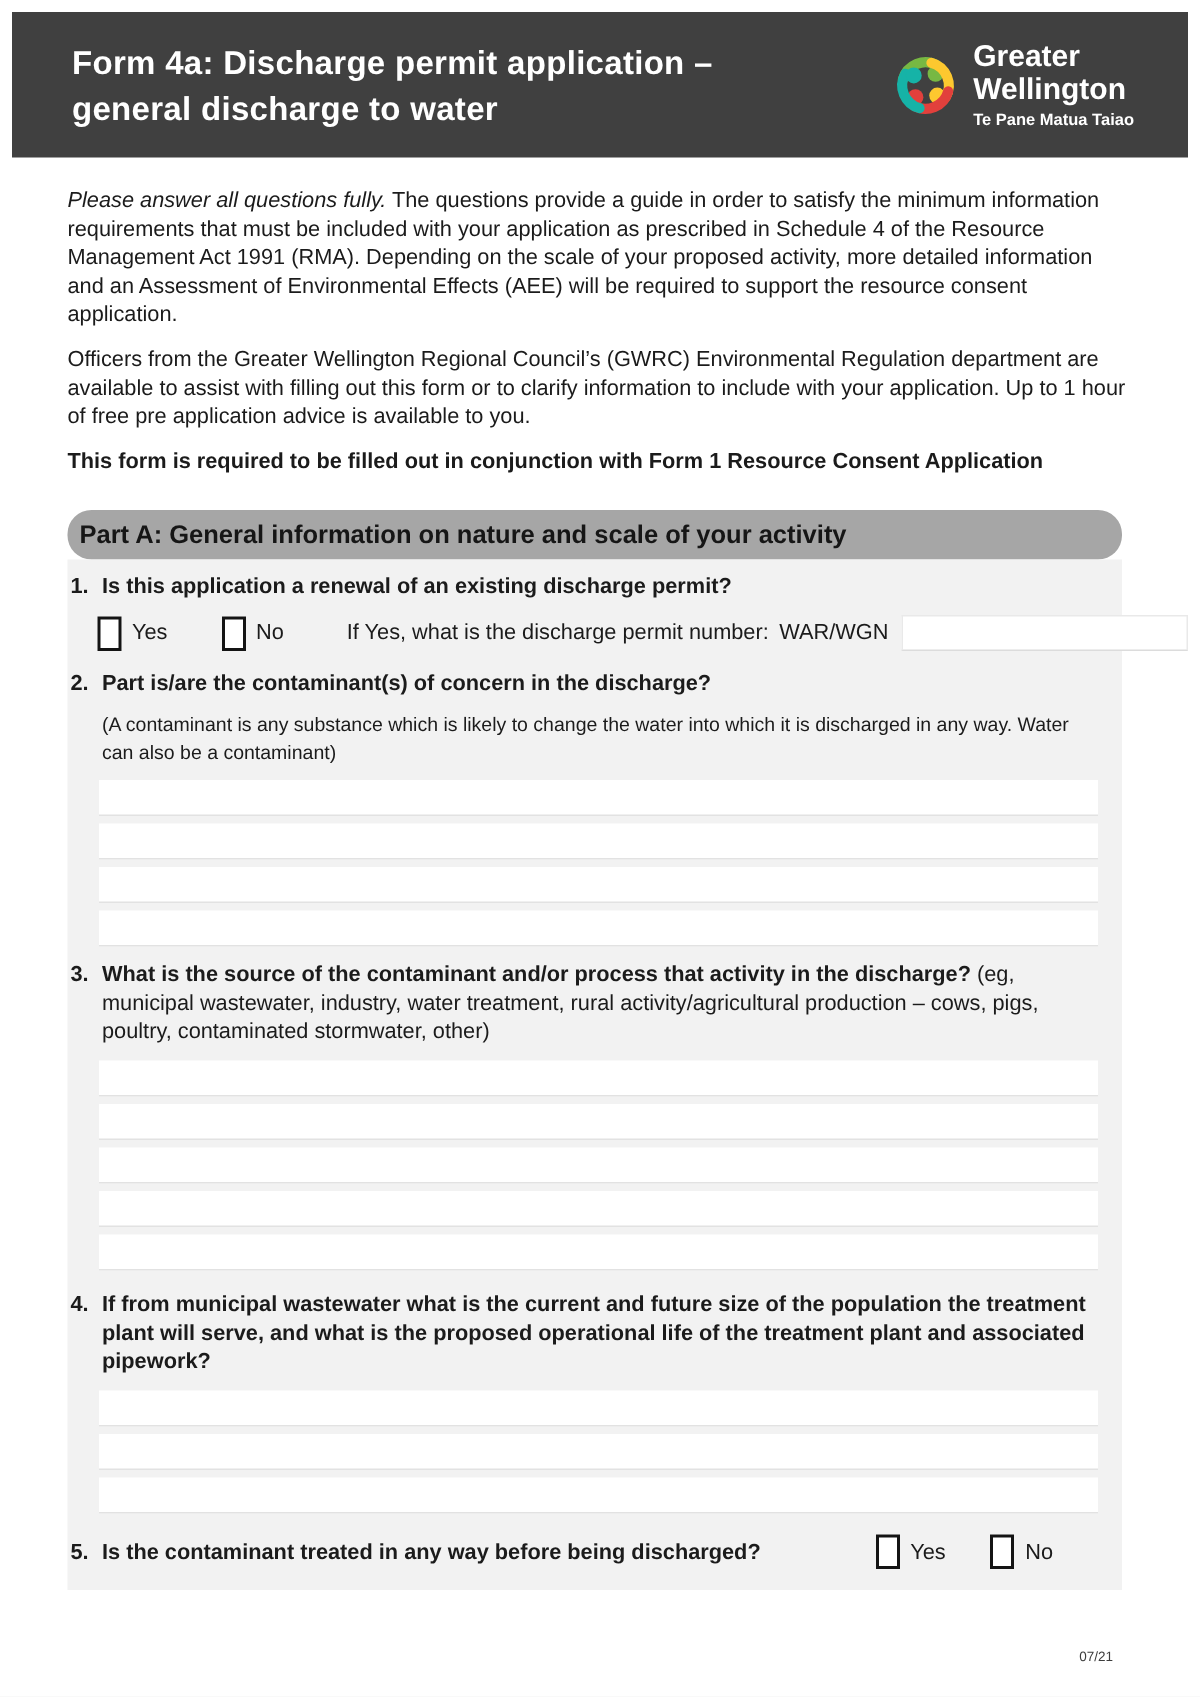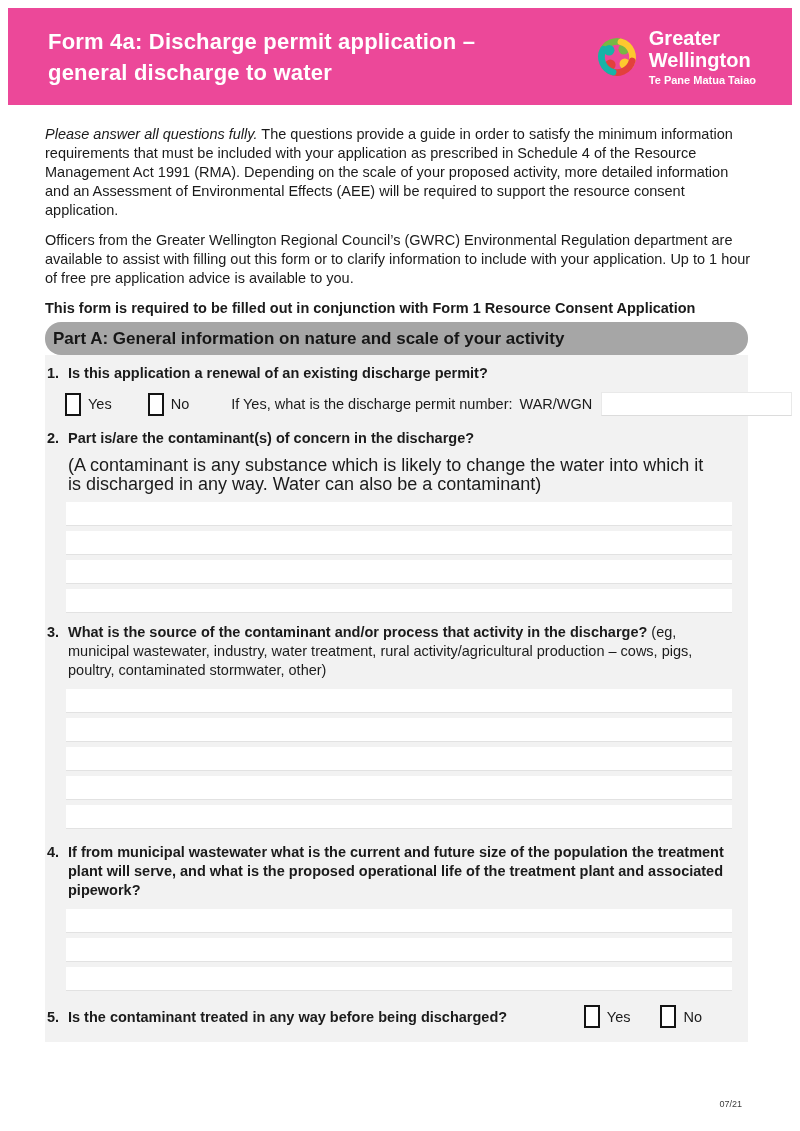"Form 4a: Discharge permit application" .header { background: #ec4899 -> #404040 }
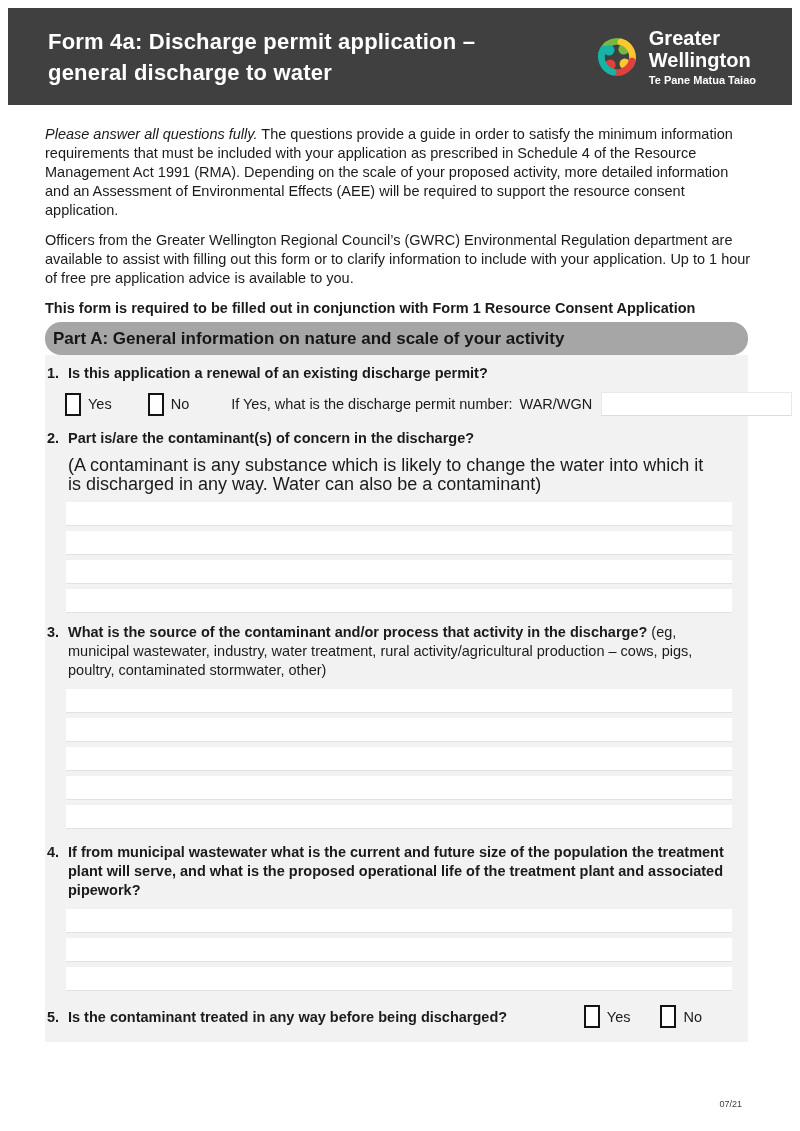"Part A: General information on" .section-bar { margin-top: 4px -> 22px }
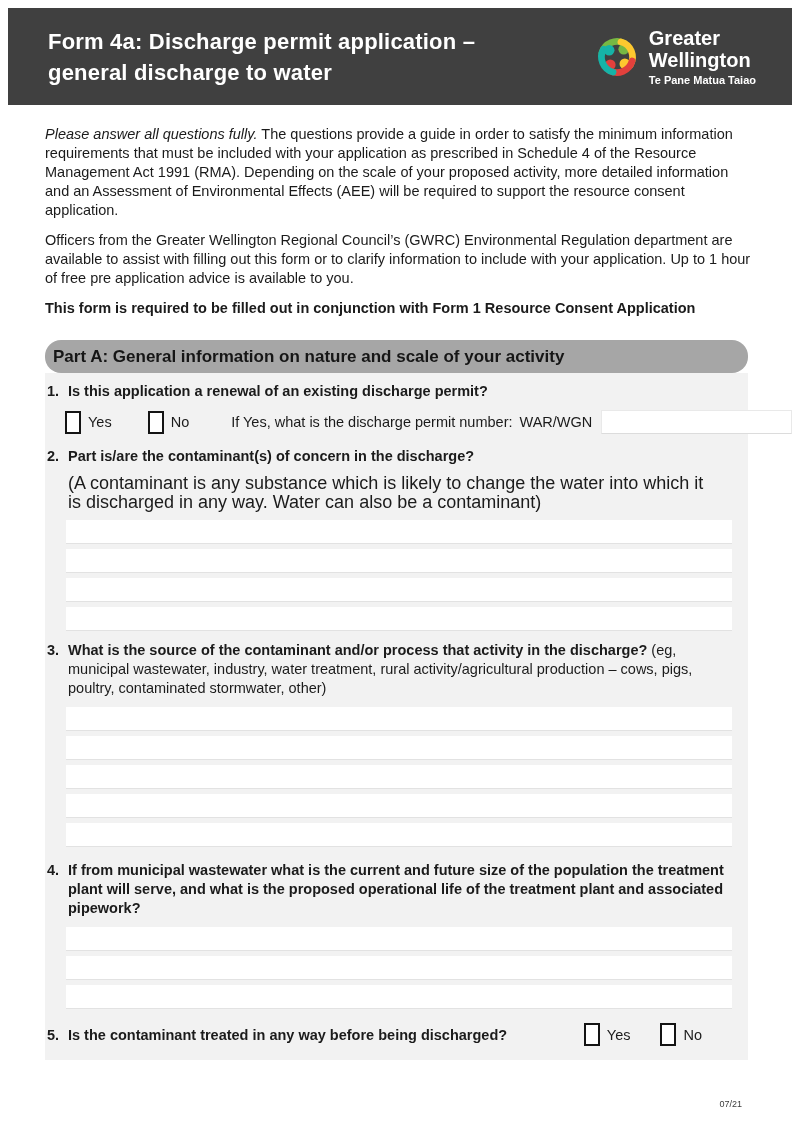"(A contaminant is any substance" .note { font-size: 18px -> 13px }
